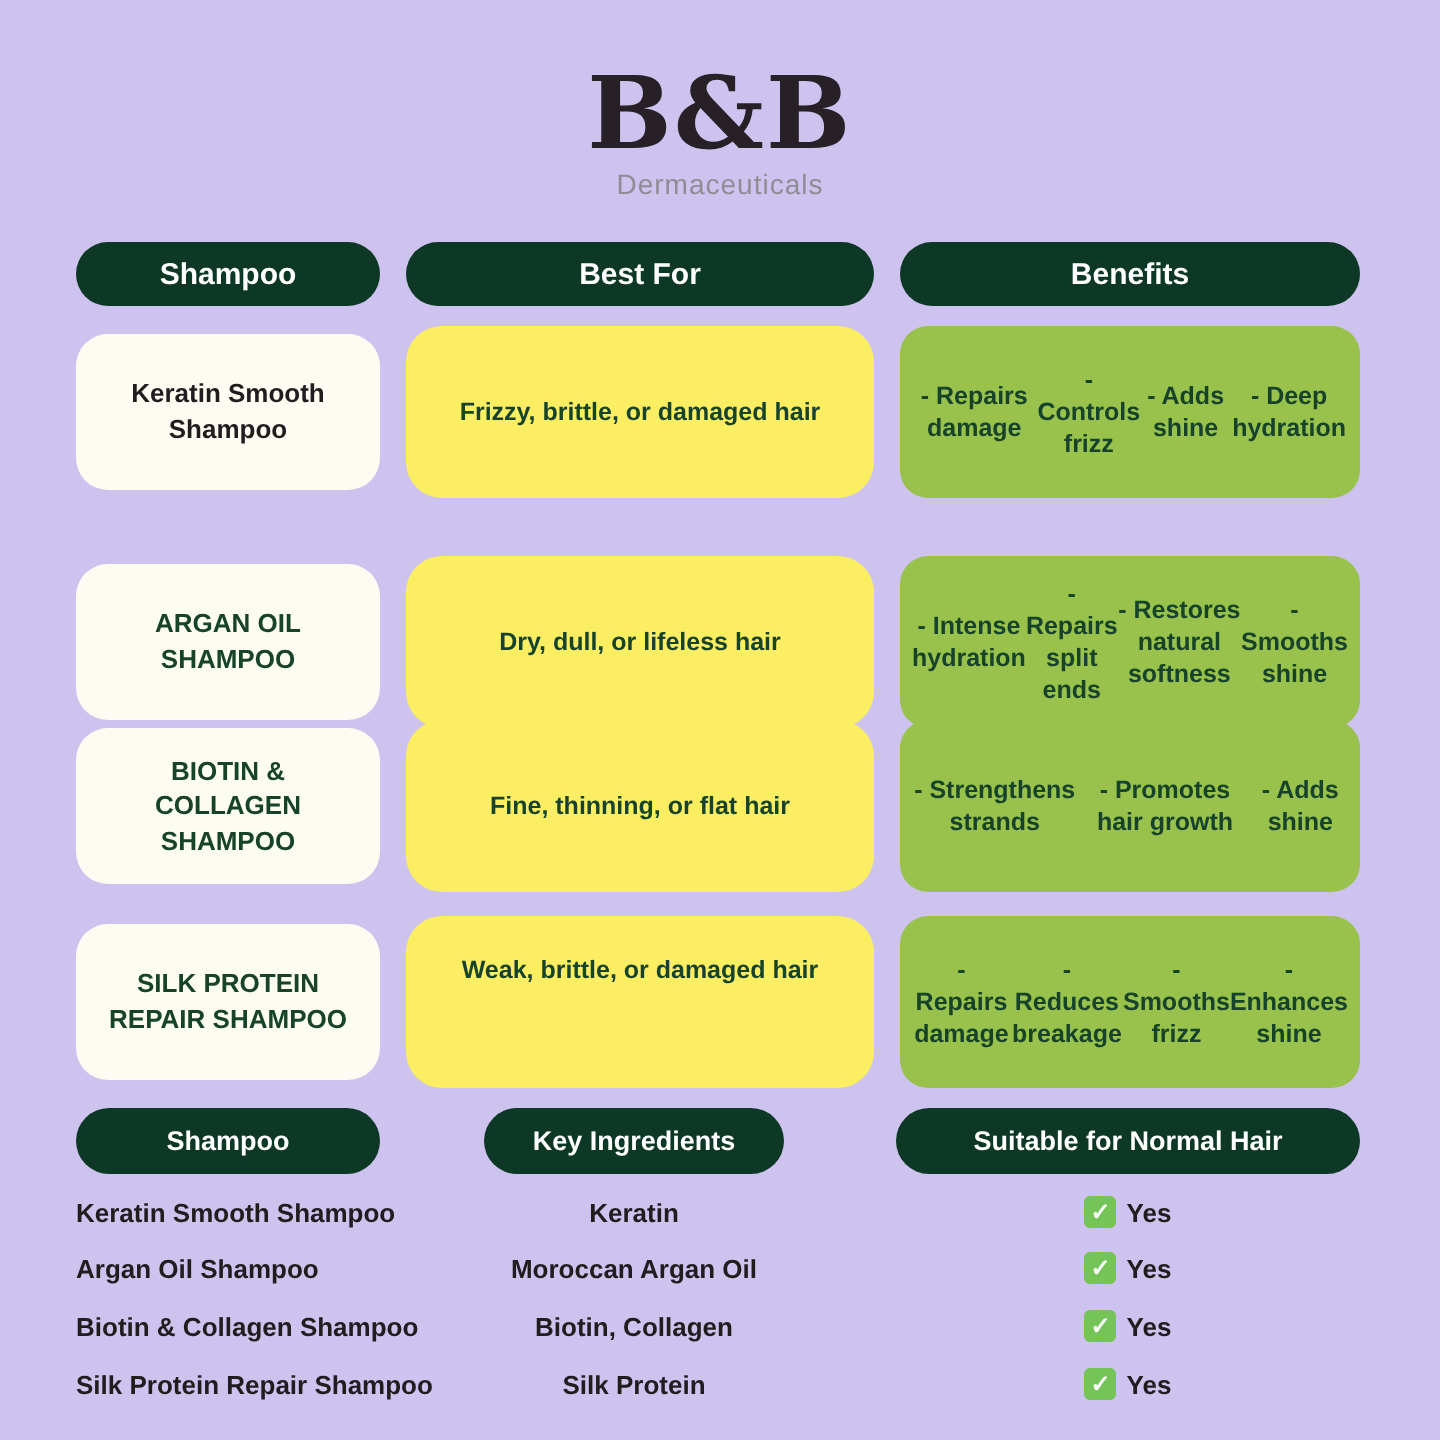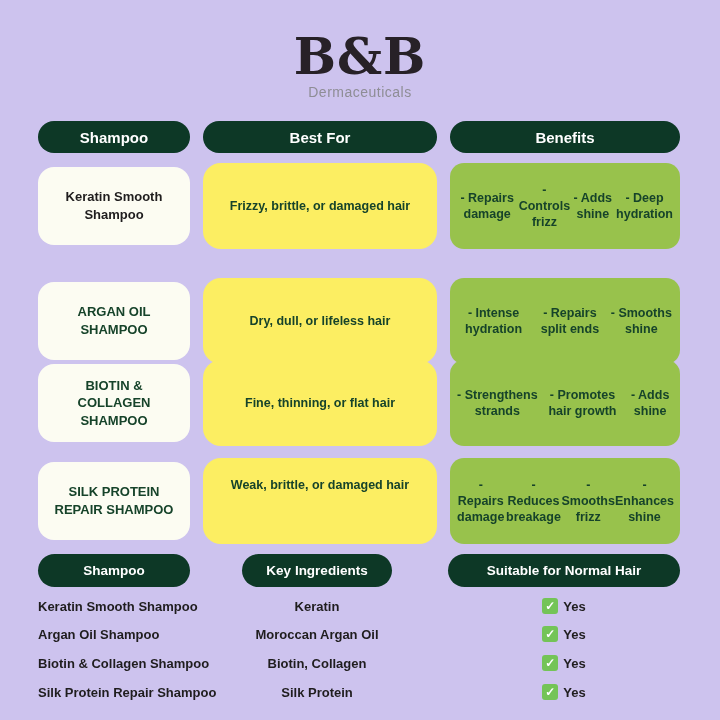"- Restores natural softness" div { html: none -> <div>- Restores natural softness</div> }
